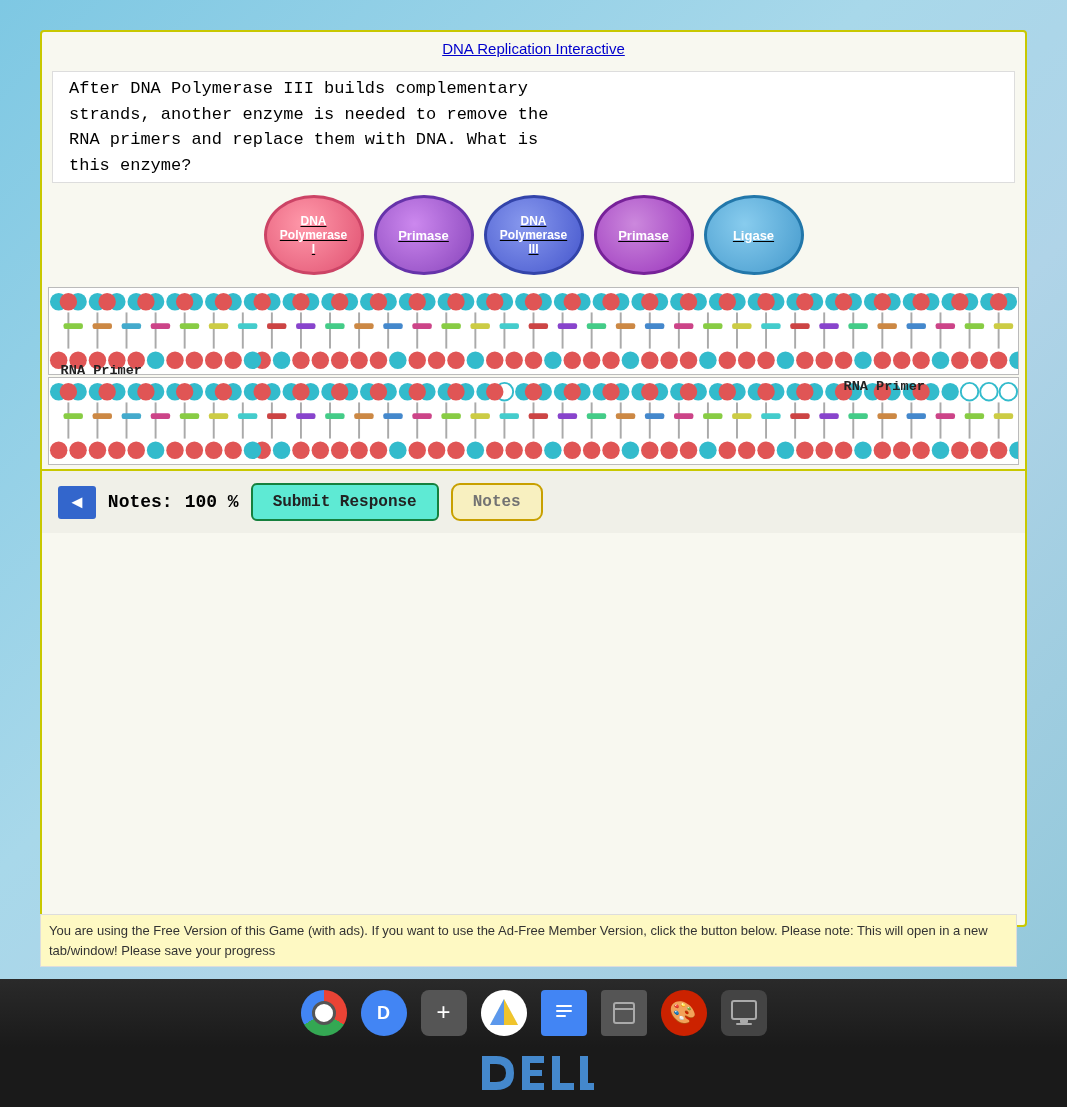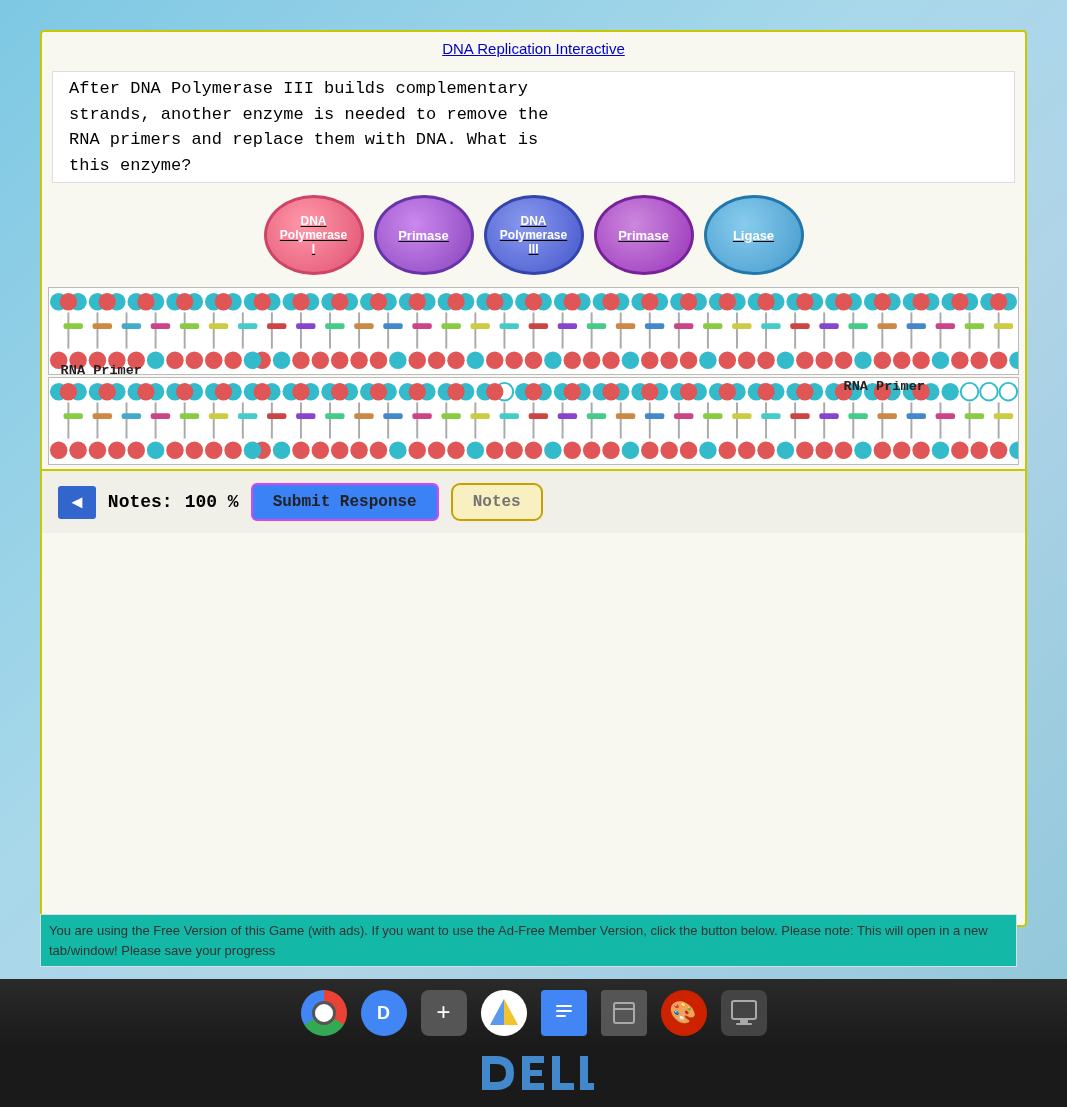"Submit Response" .submit-btn { background: #3b82f6 -> #5eead4; border: 2px solid #d946ef -> 2px solid #15803d }
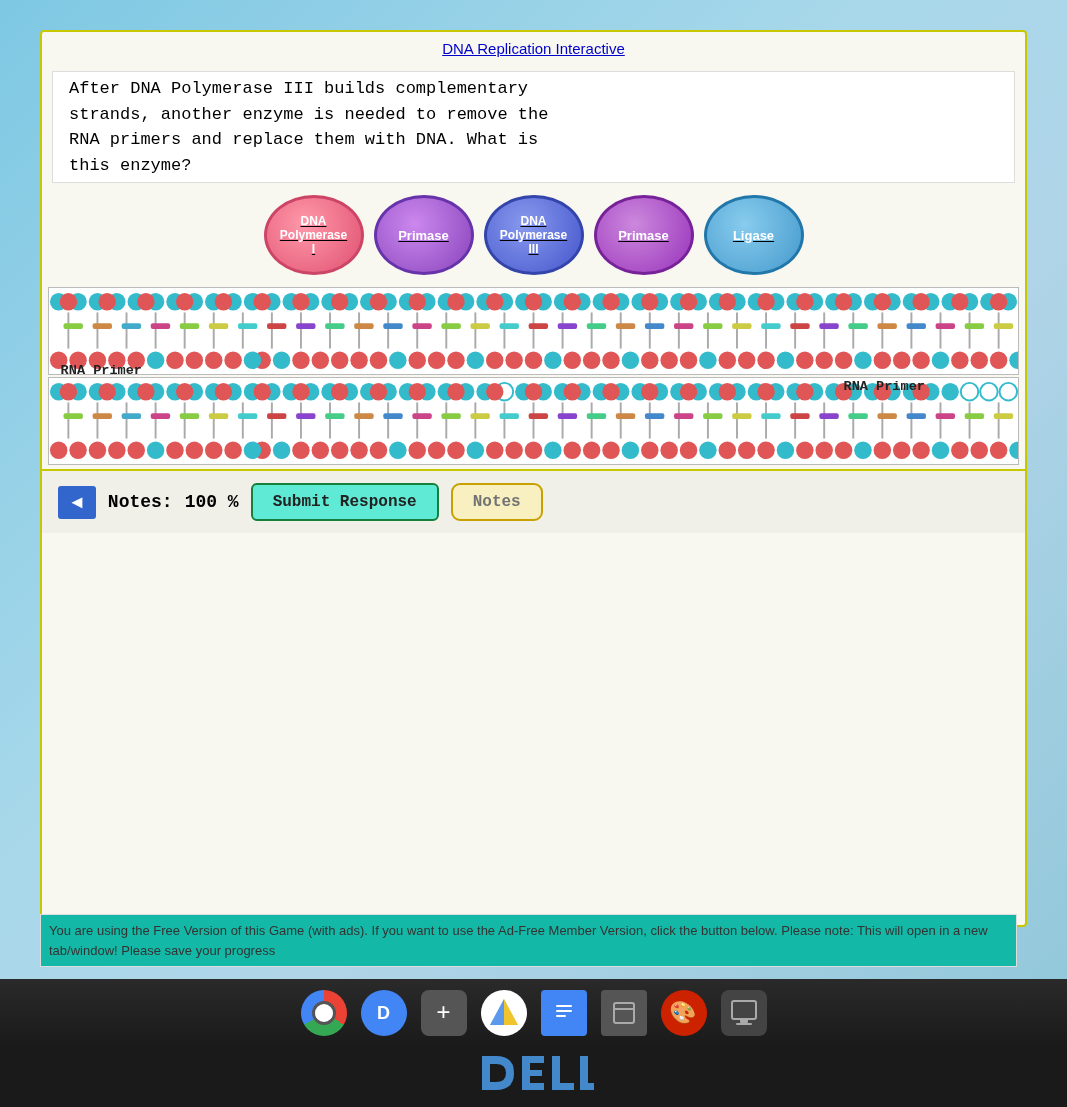"You are using the Free" .footer-text { background: #14b8a6 -> #fef9c3 }
